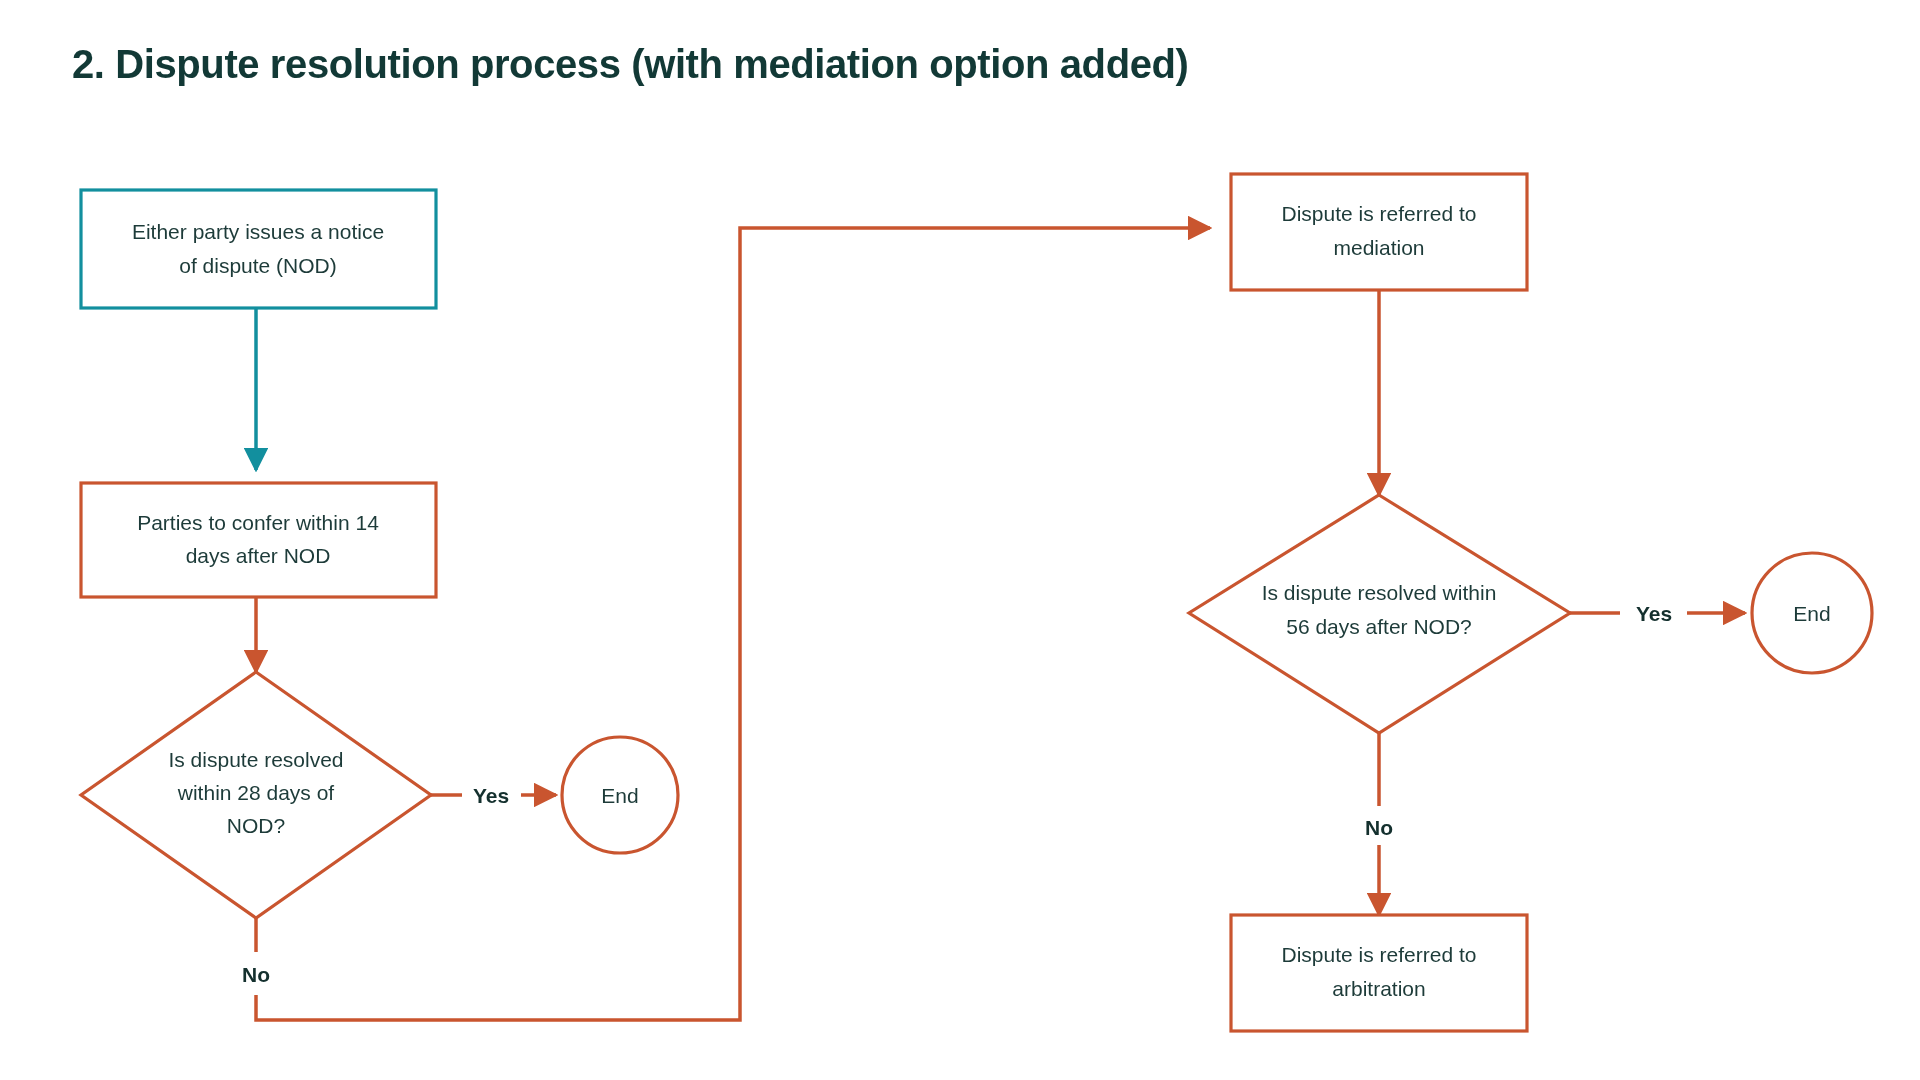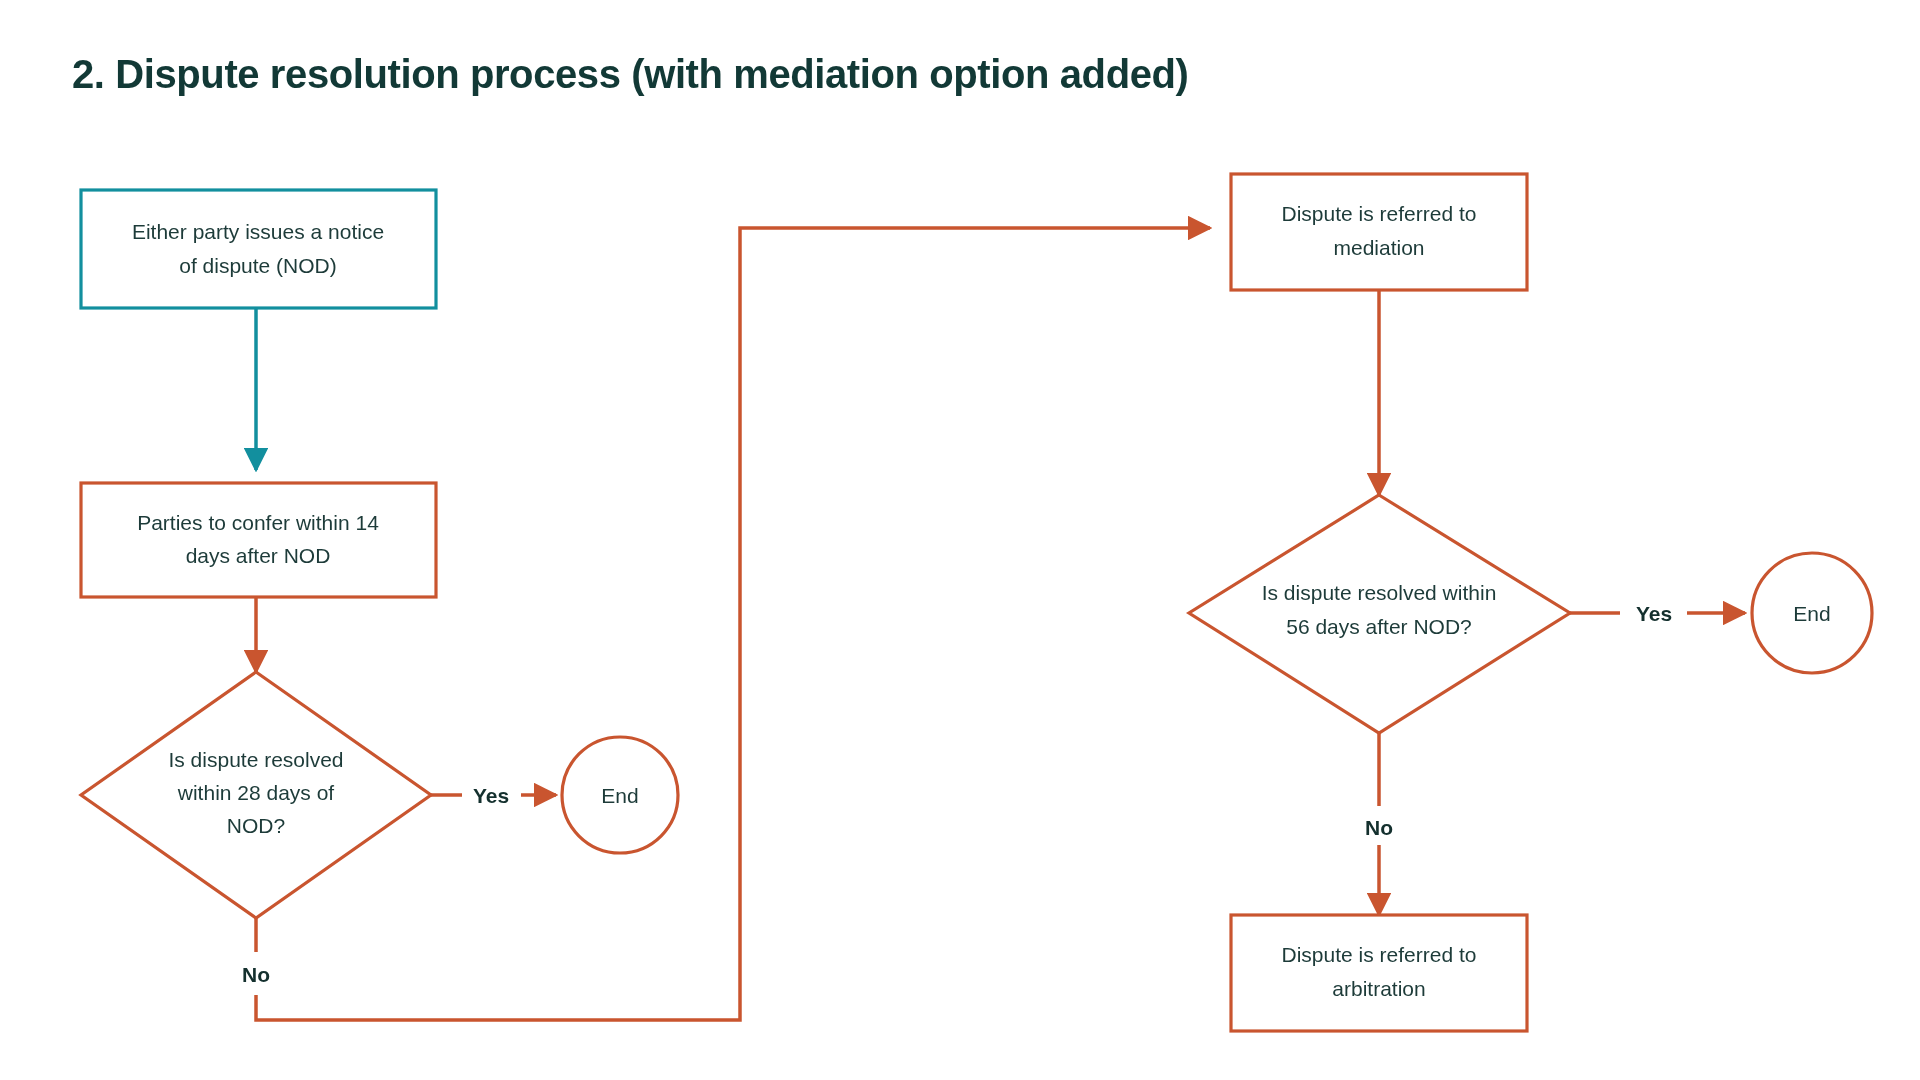"2. Dispute resolution process (with" #page-title { top: 52px -> 42px }
